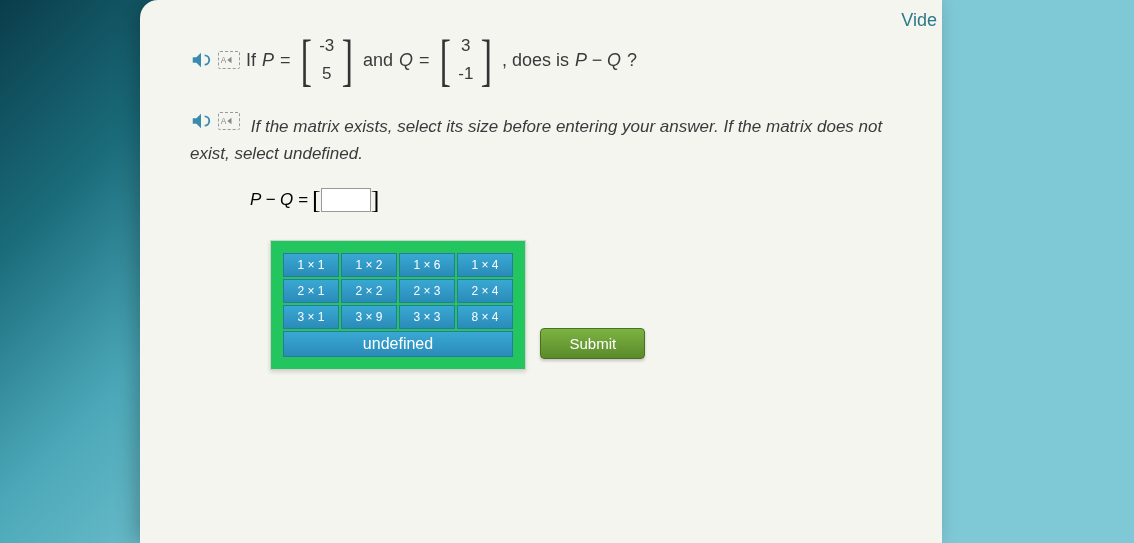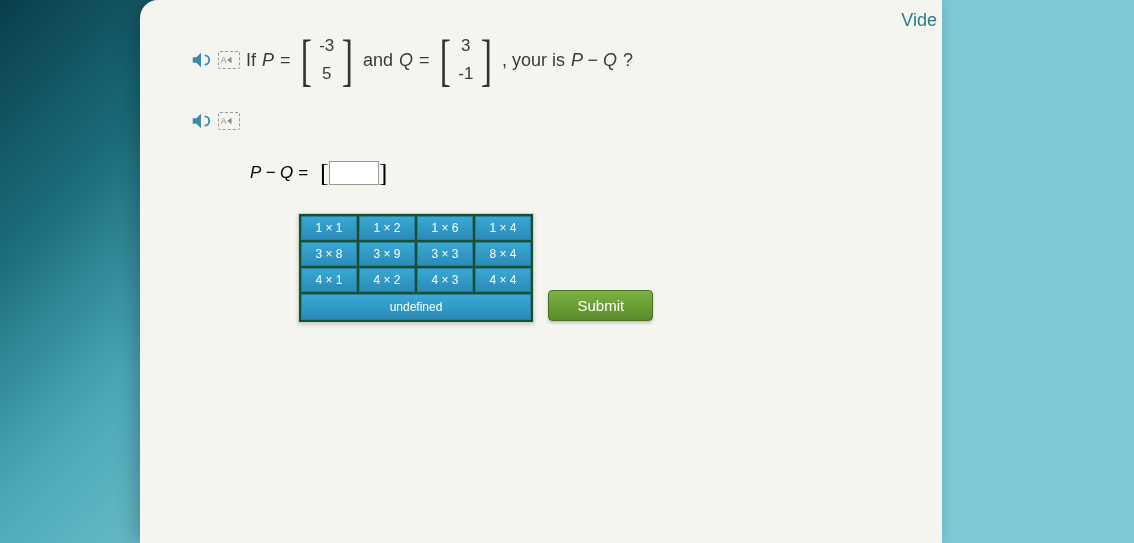", your is" span { text: your -> does }
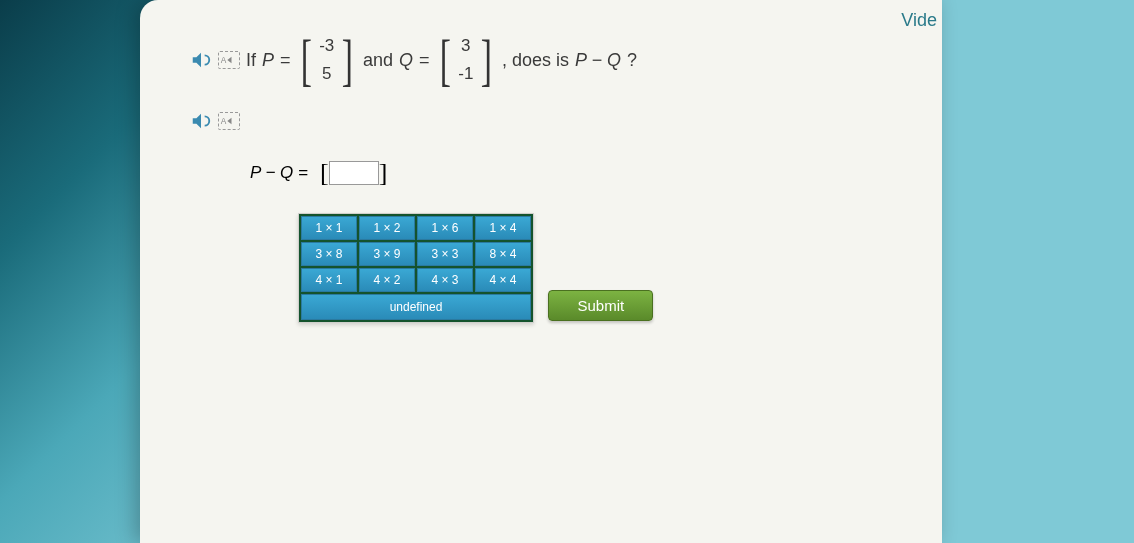"If the matrix exists, select" span { html: none -> <span>If the matrix exists, select its size before entering your answer. If the matrix does not exist, select undefined.</span> }
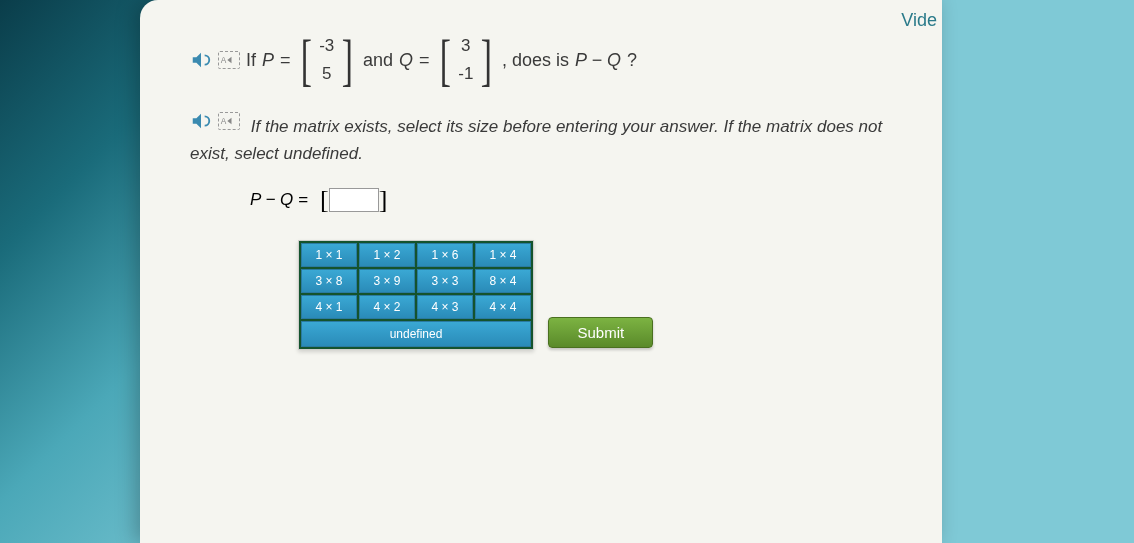"P − Q =" .answer-line { gap: 12px -> 4px }
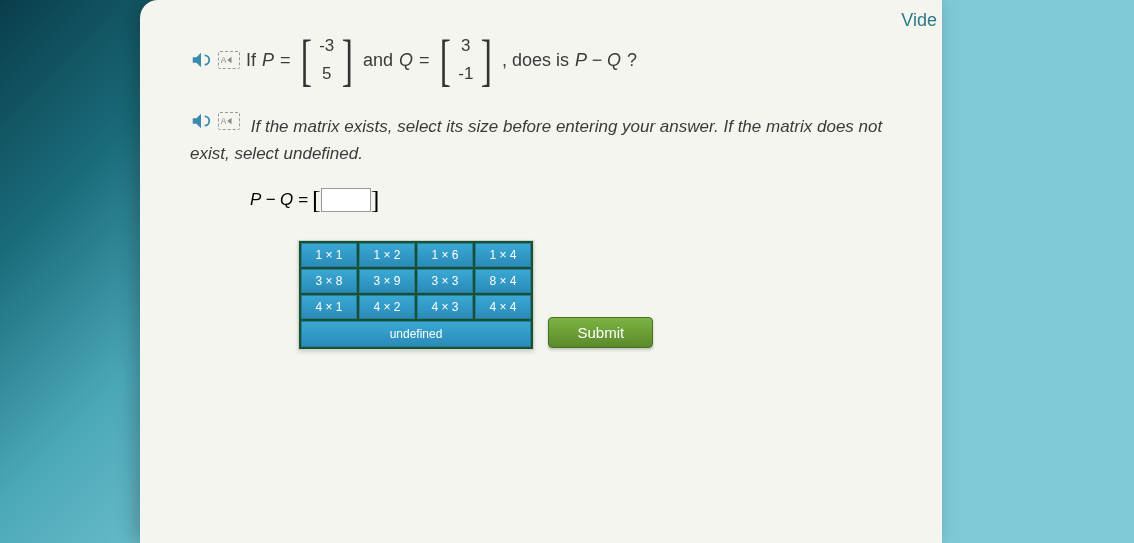"1 × 1" .size-grid { background: #14532d -> #22c55e; margin-left: 108px -> 80px; padding: 2px -> 12px }
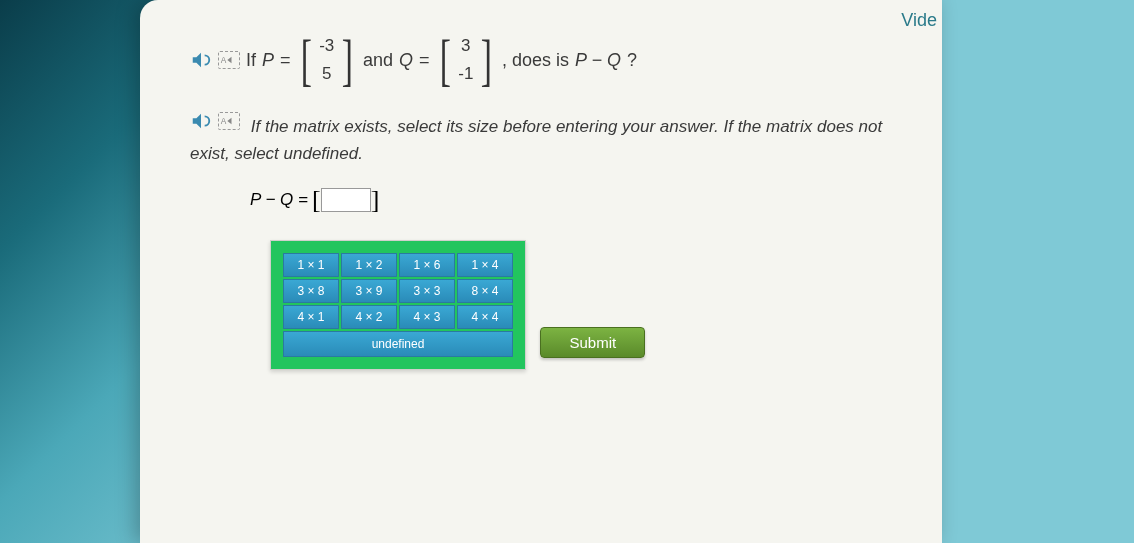"2 × 1" div.size-row { html: none -> <div> <div>2 × 1</div> <div>2 × 2</div> <div>2 × 3</div> <div>2 × 4</div> </div> }
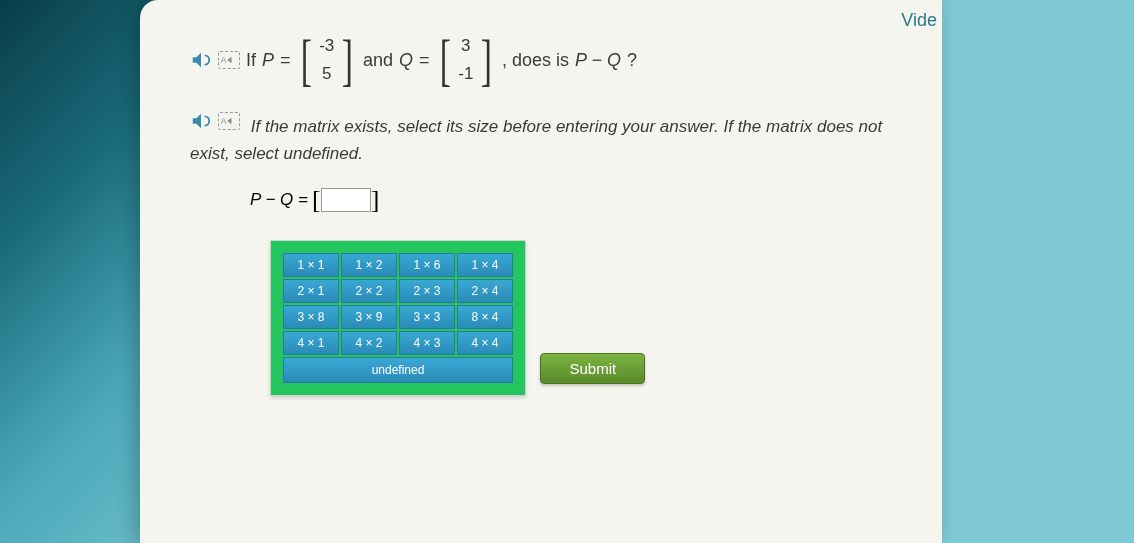"3 × 8" div.size-cell { text: 8 -> 1 }
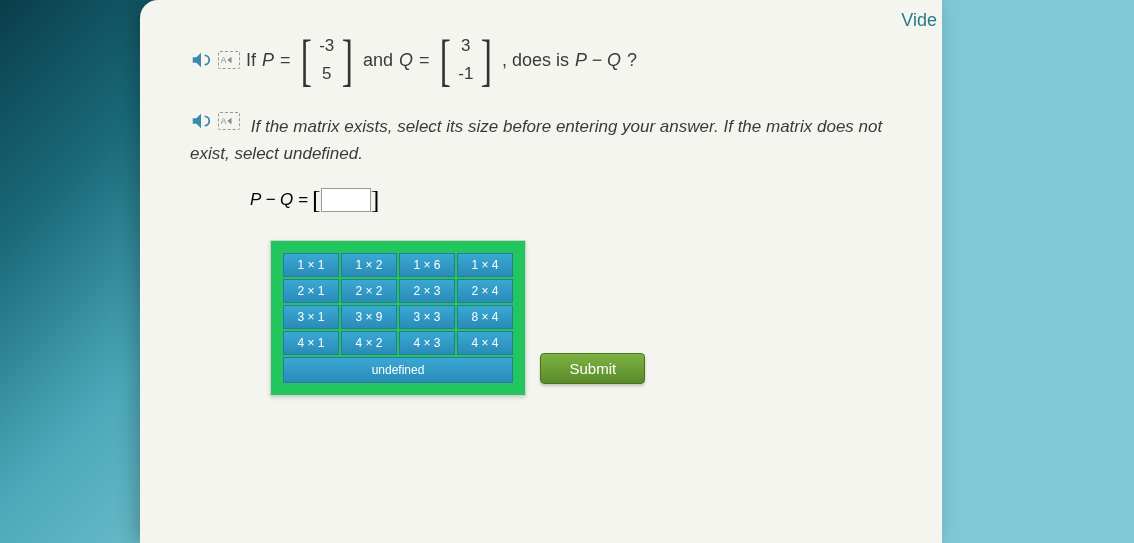"4 × 1" div.size-row { html: <div> <div>4 × 1</div> <div>4 × 2</div> <div>4 × 3</div> <div>4 × 4</div> </div> -> none }
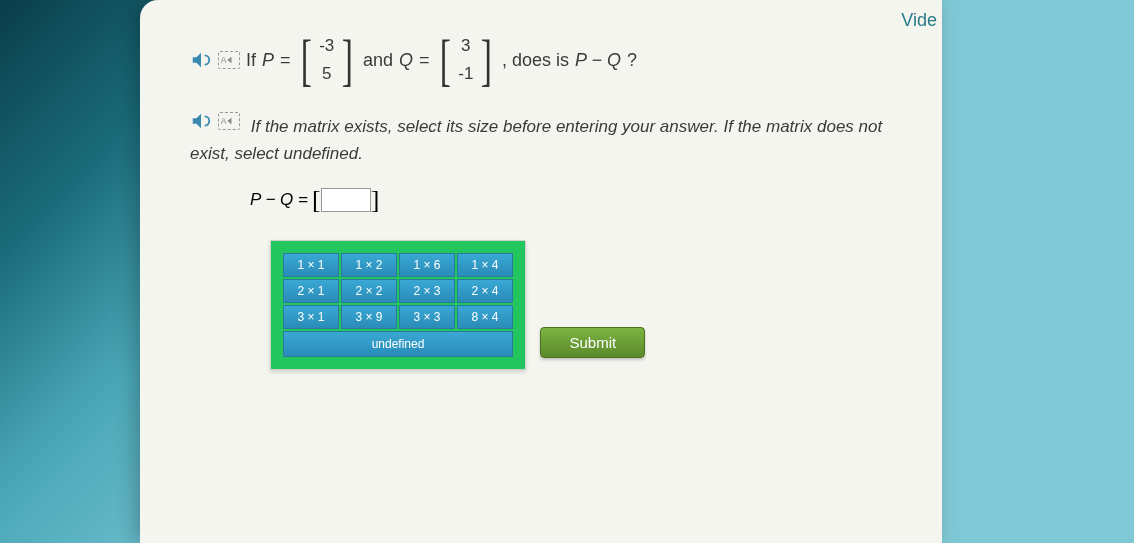"undefined" .size-undef { font-size: 12px -> 16px }
